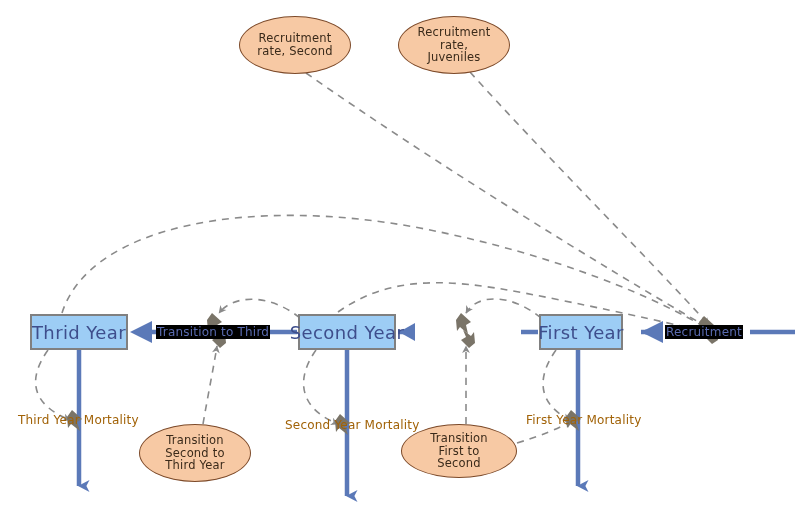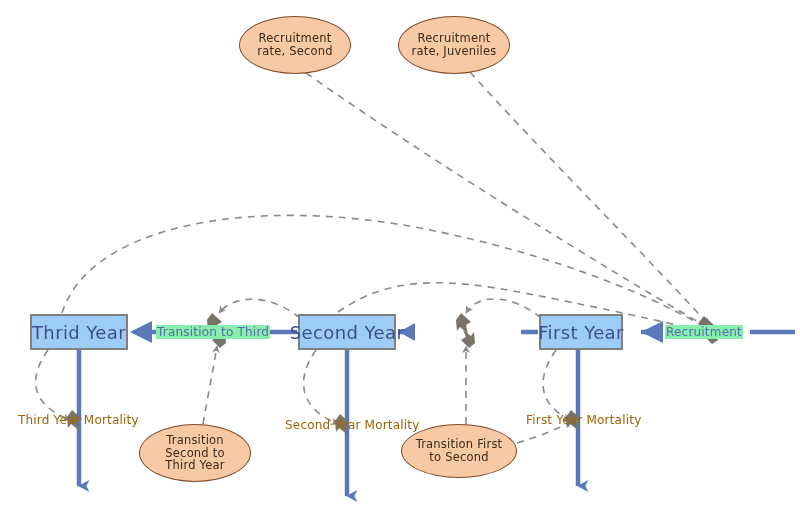"Recruitment rate, Second" .cloud-label { padding: 0 9px -> 0 16px }
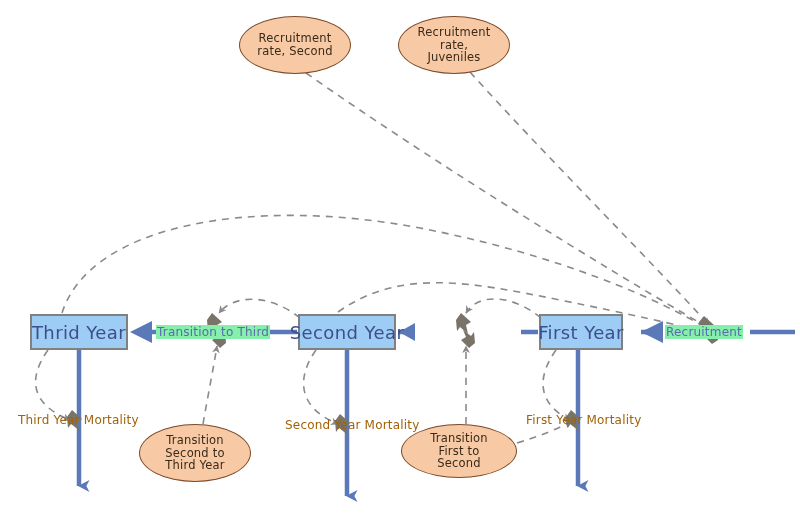"Transition to Third" .flow-label { background: #86efac -> #000000 }
